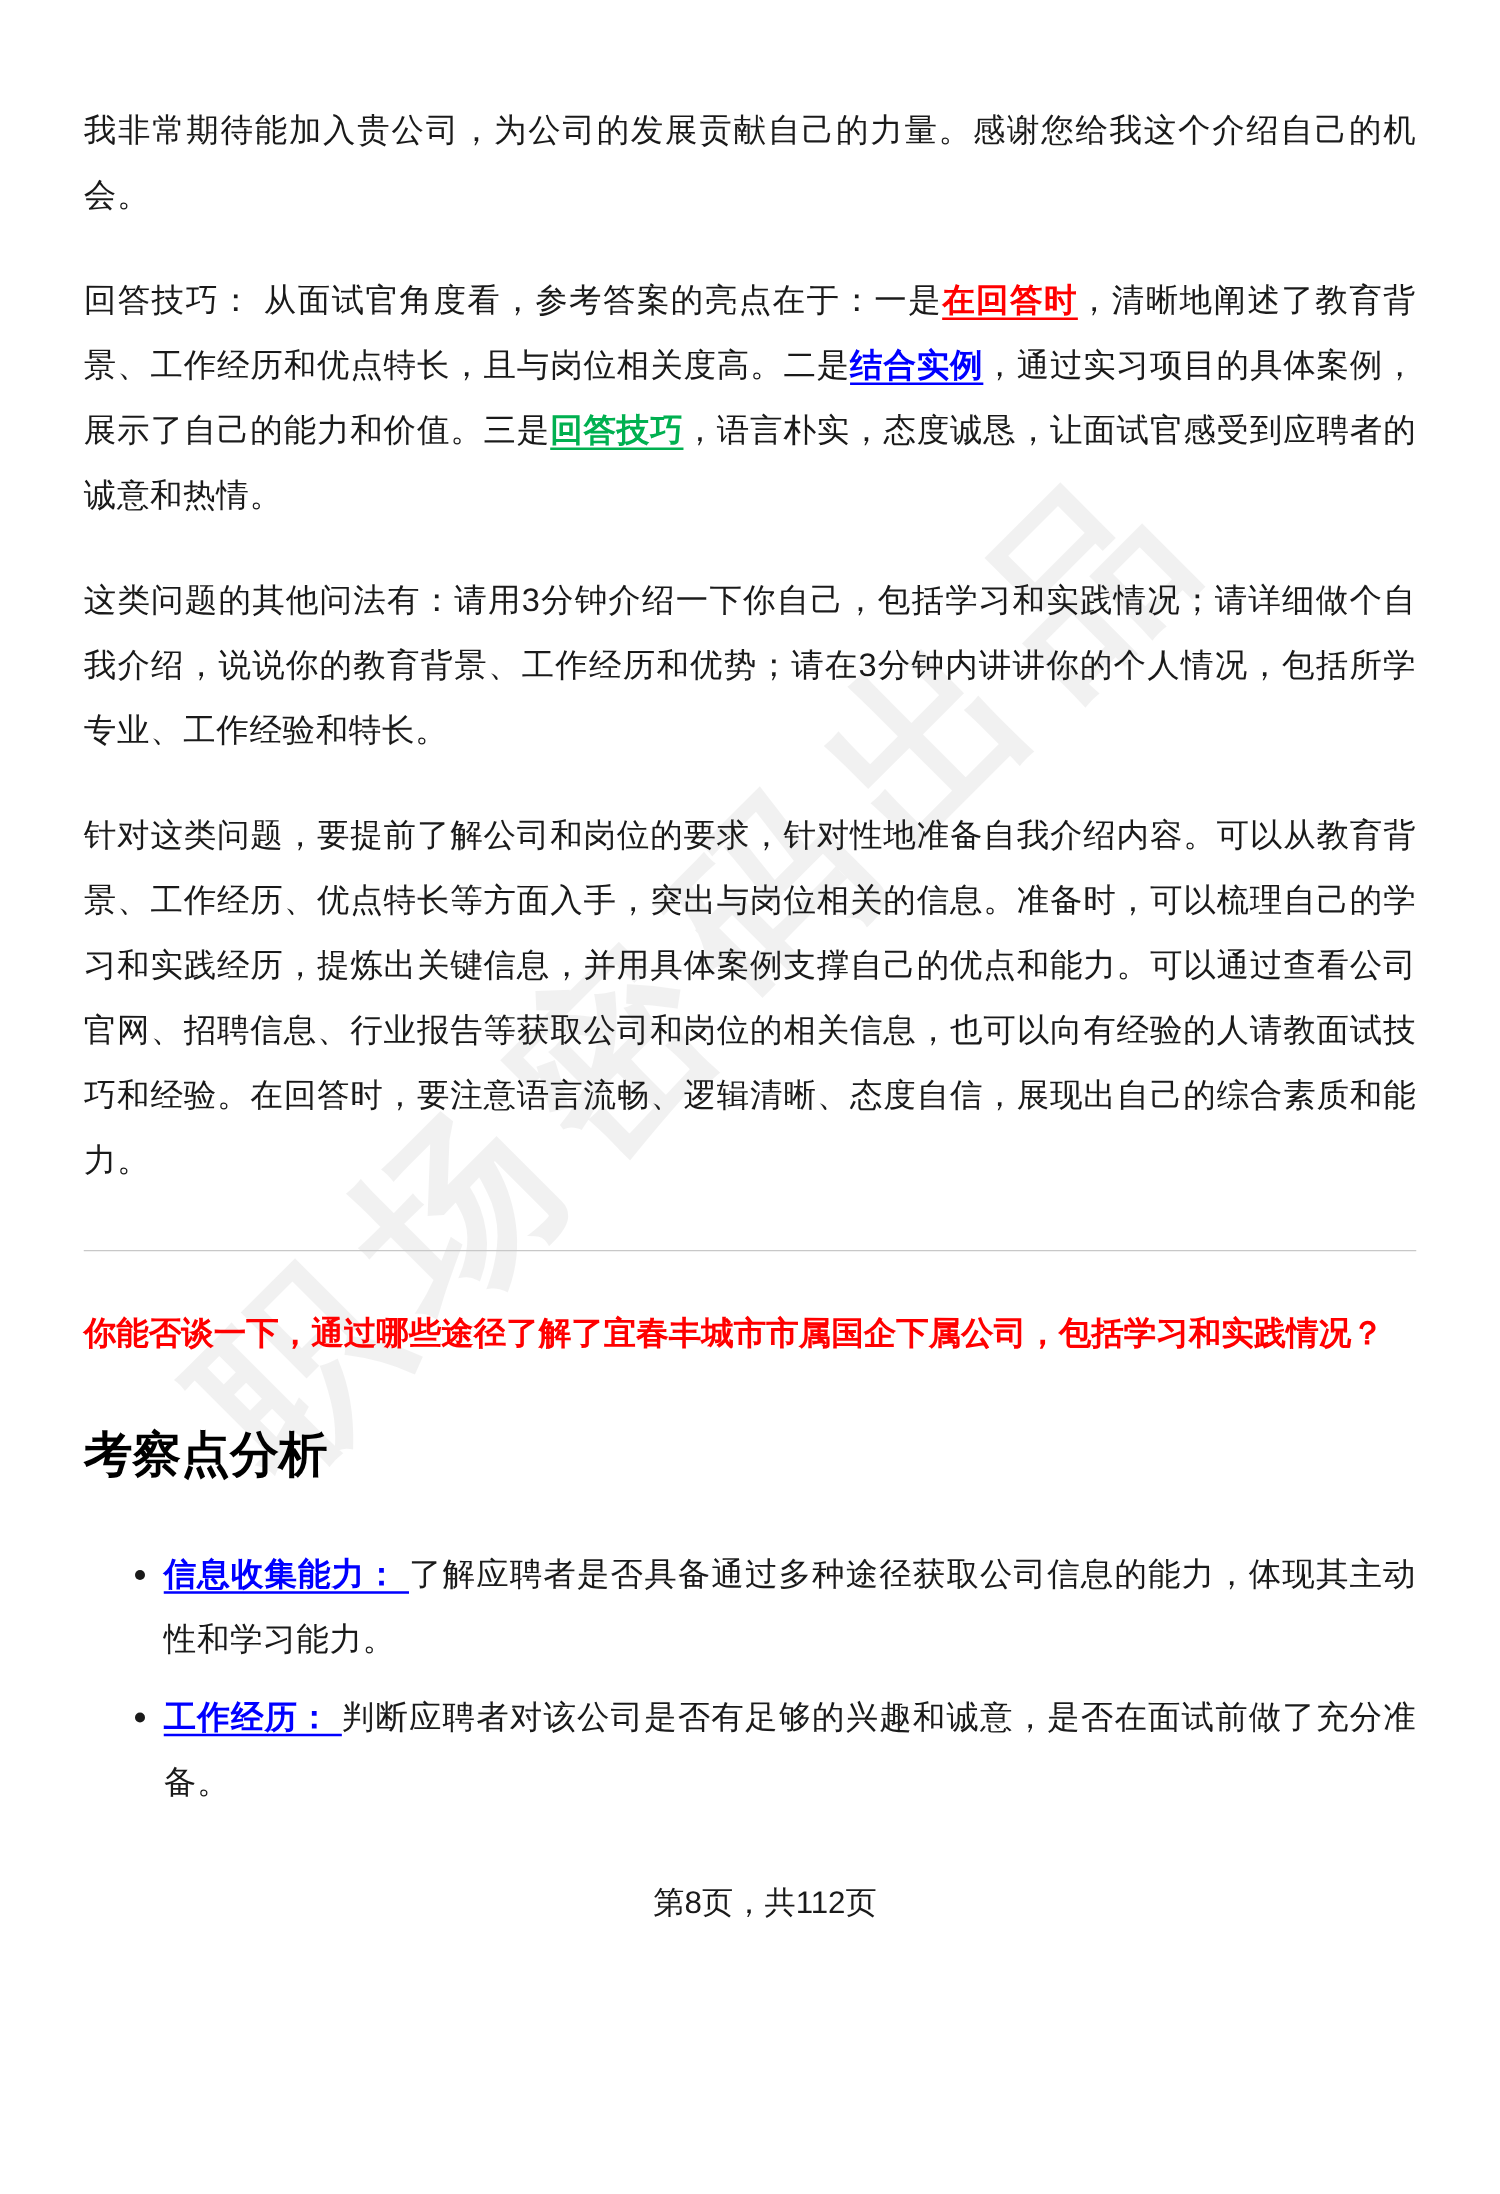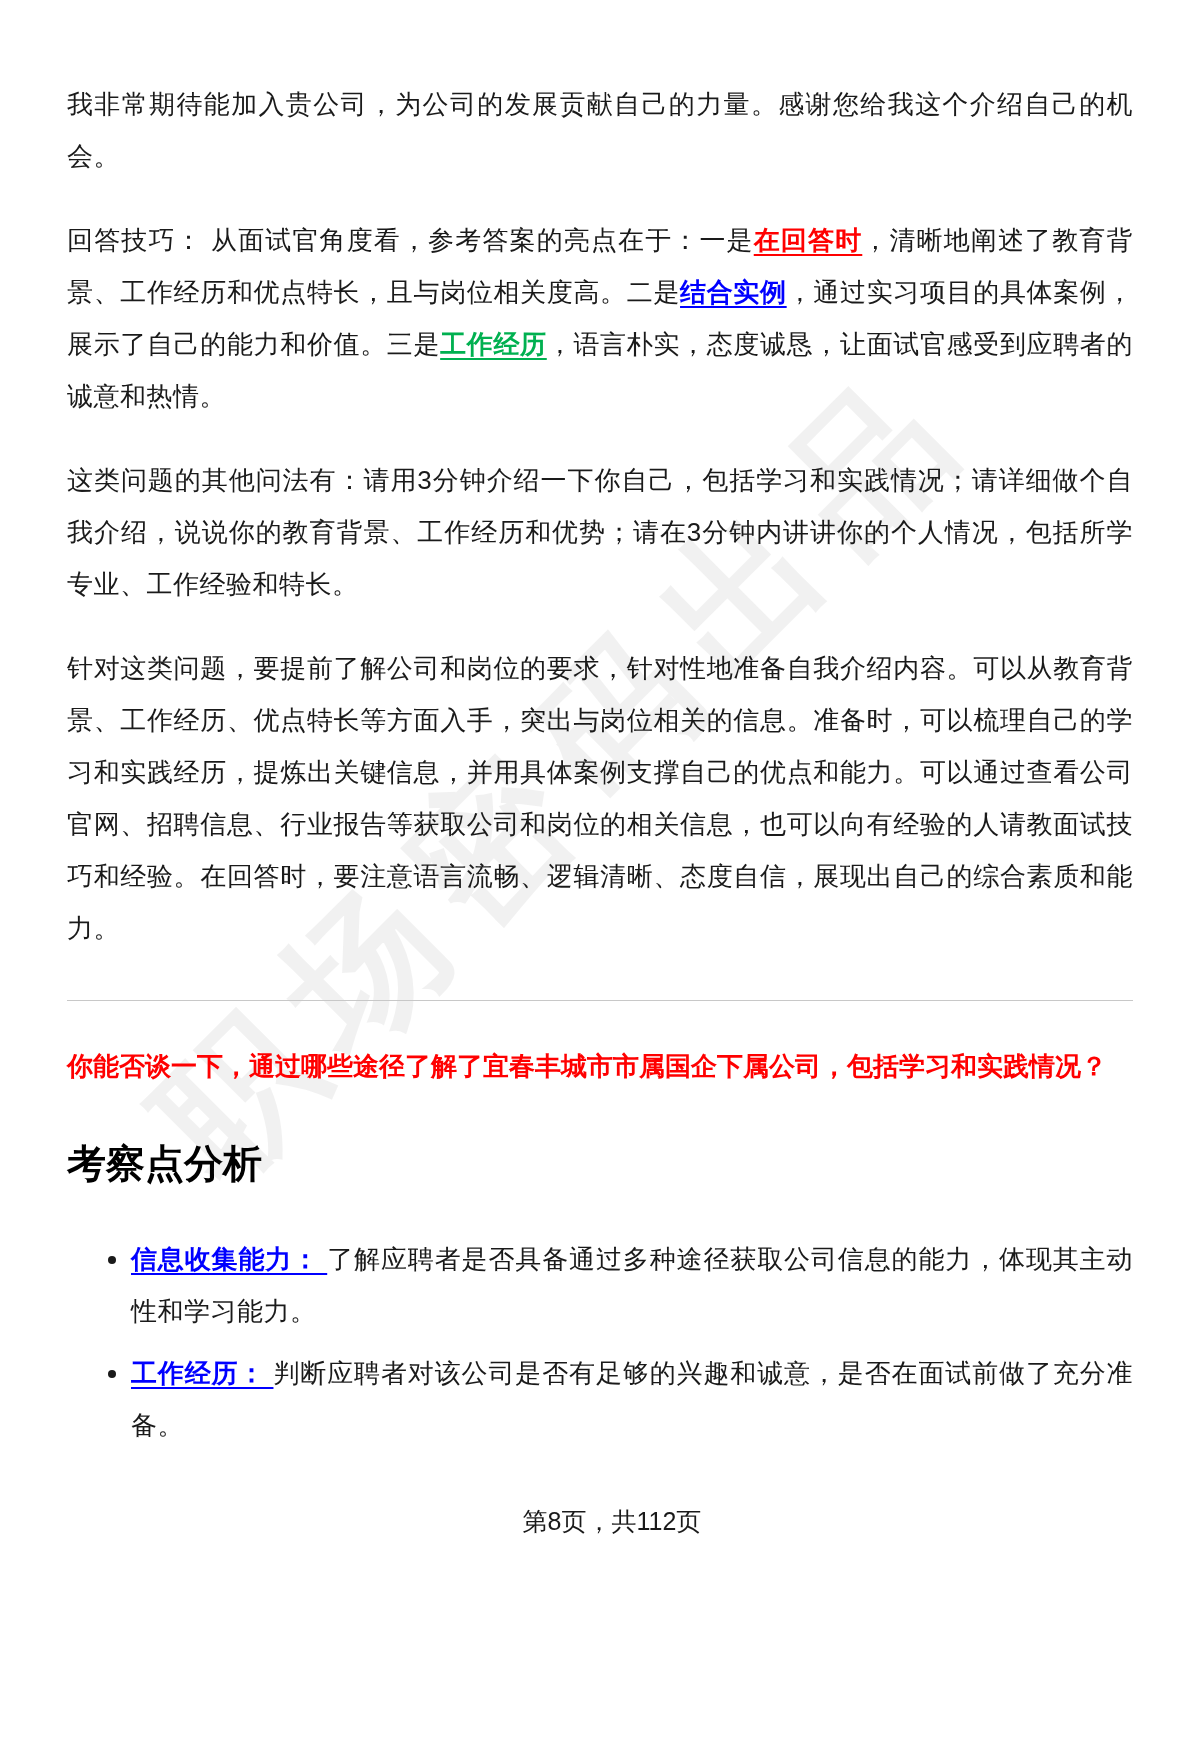"工作经历" span.hl { text: 工作经历 -> 回答技巧 }
